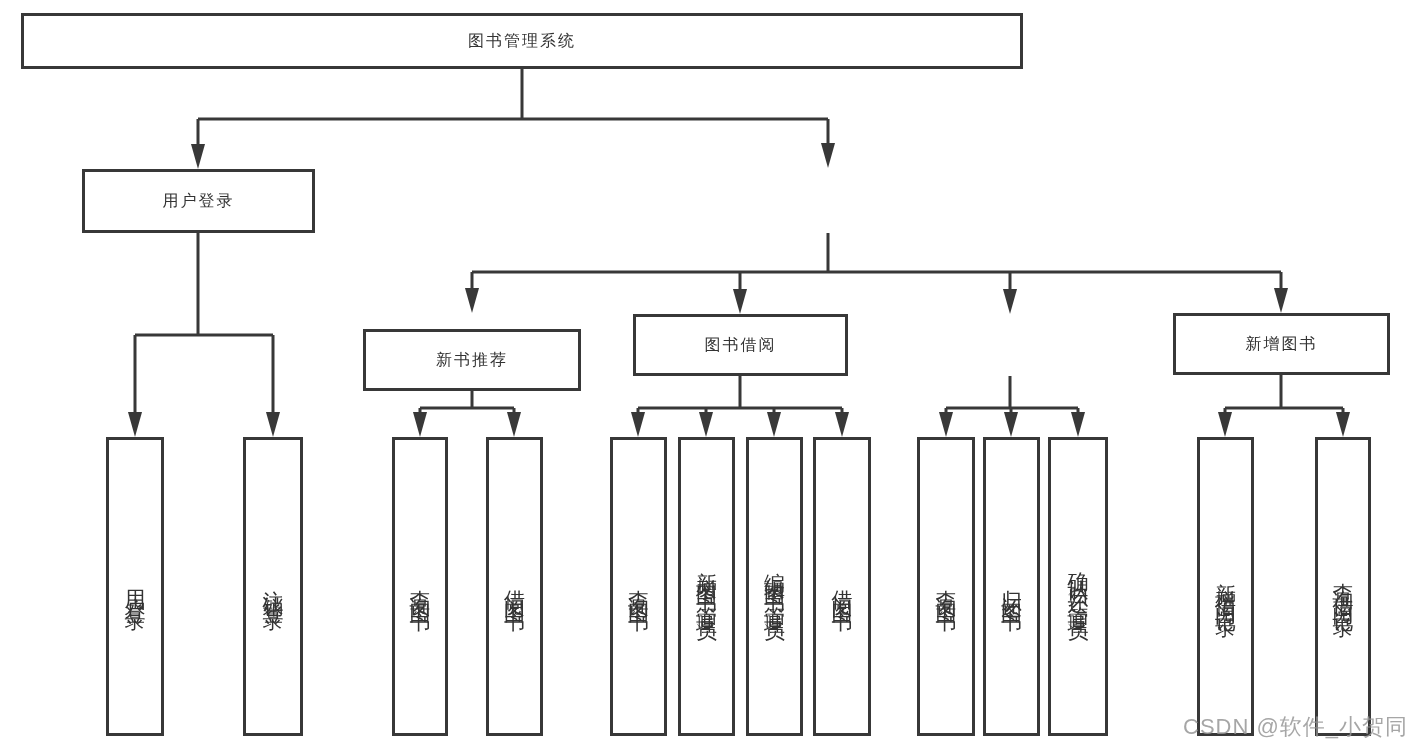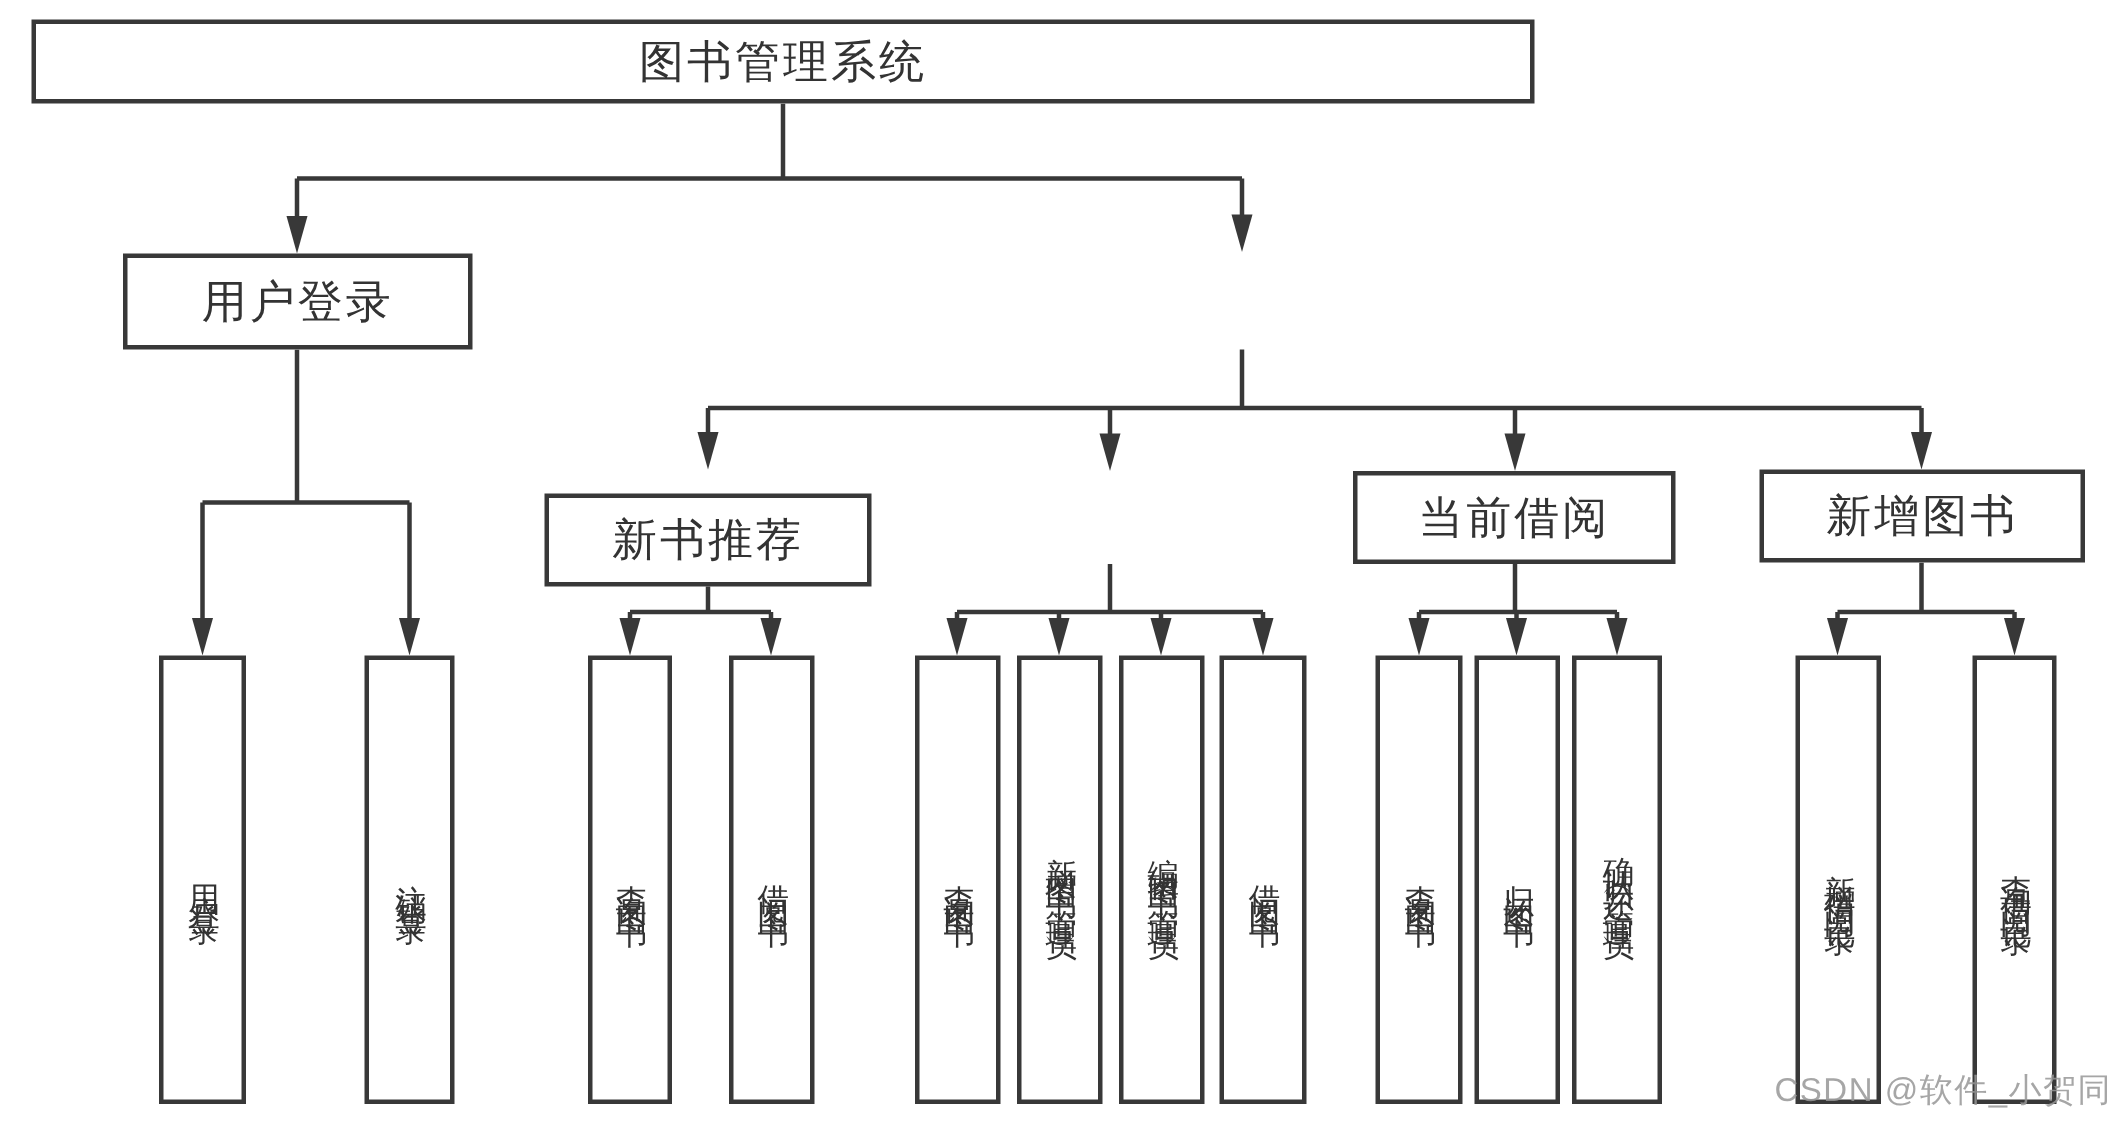"图书管理系统" .h-box { font-size: 30px -> 16px }
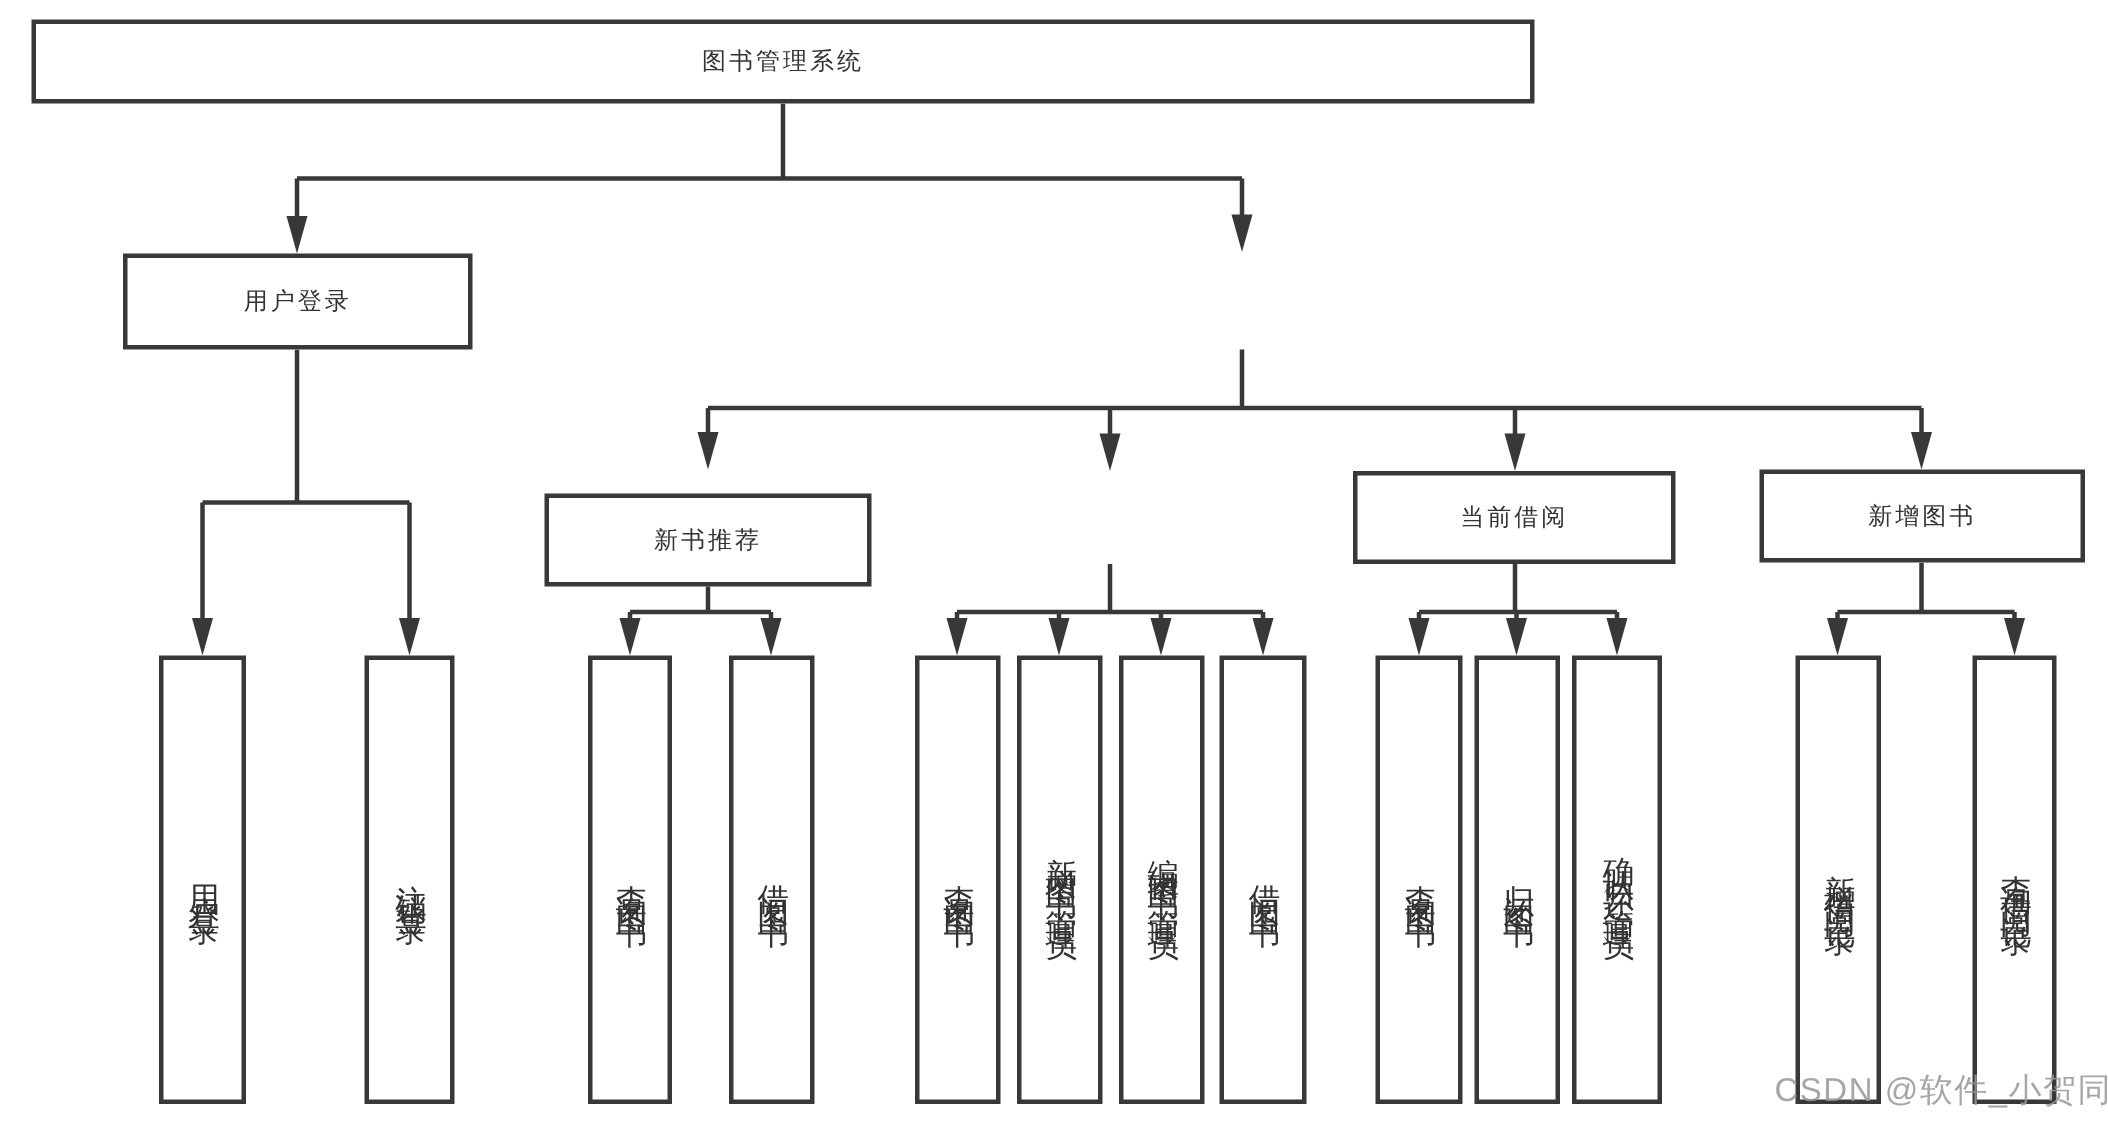"图书借阅" div.box { html: none -> <div>图书借阅</div> }
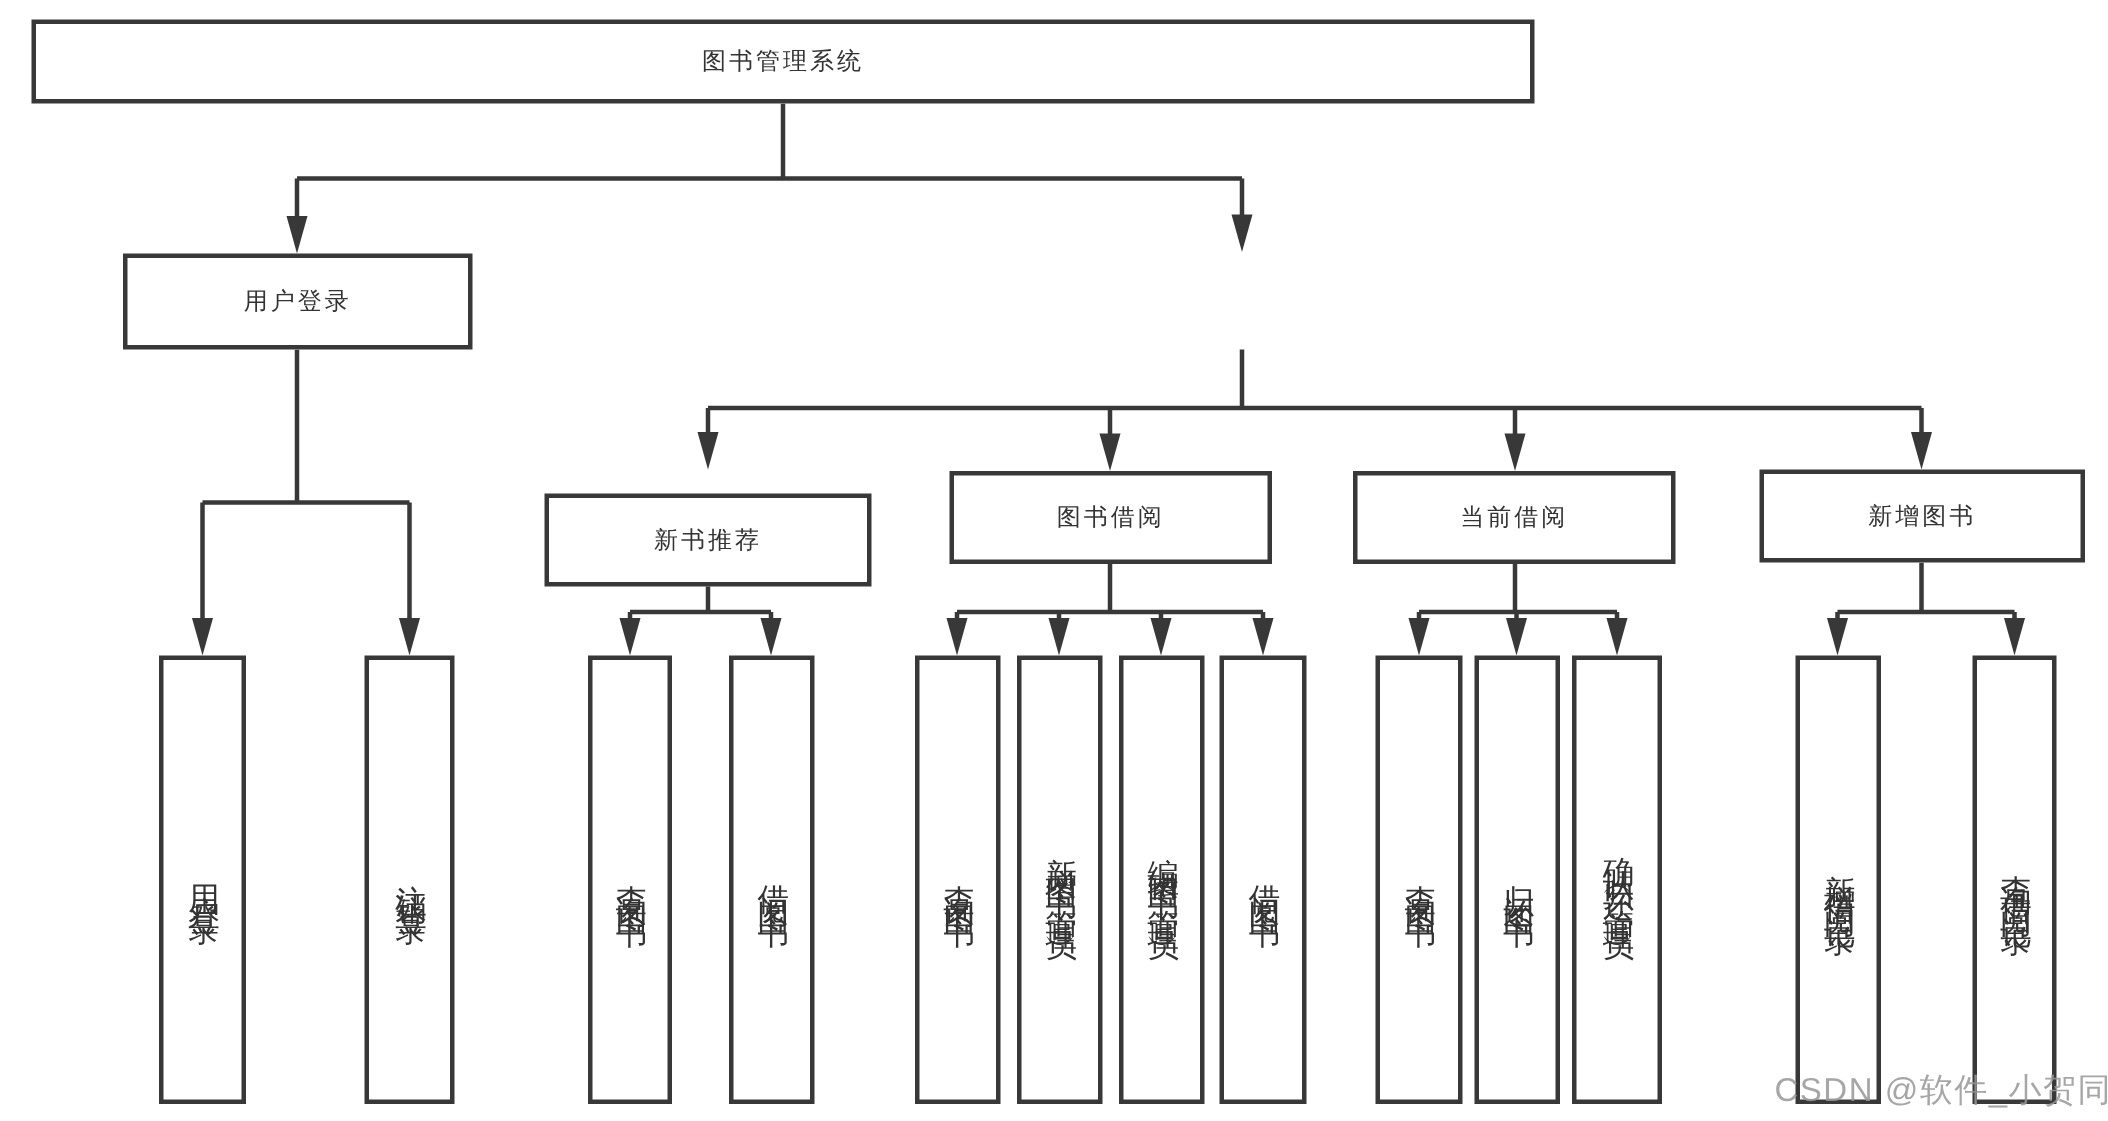"当前借阅" div.box { html: <div>当前借阅</div> -> none }
